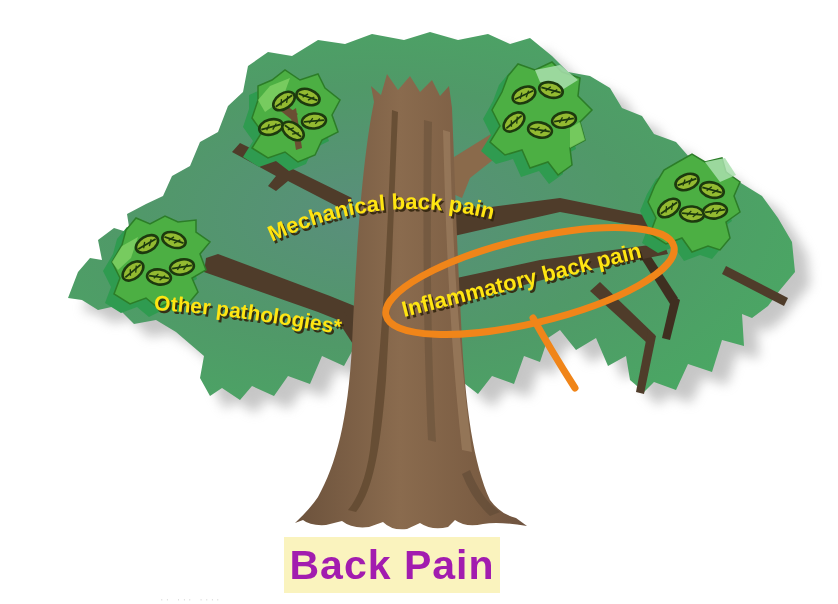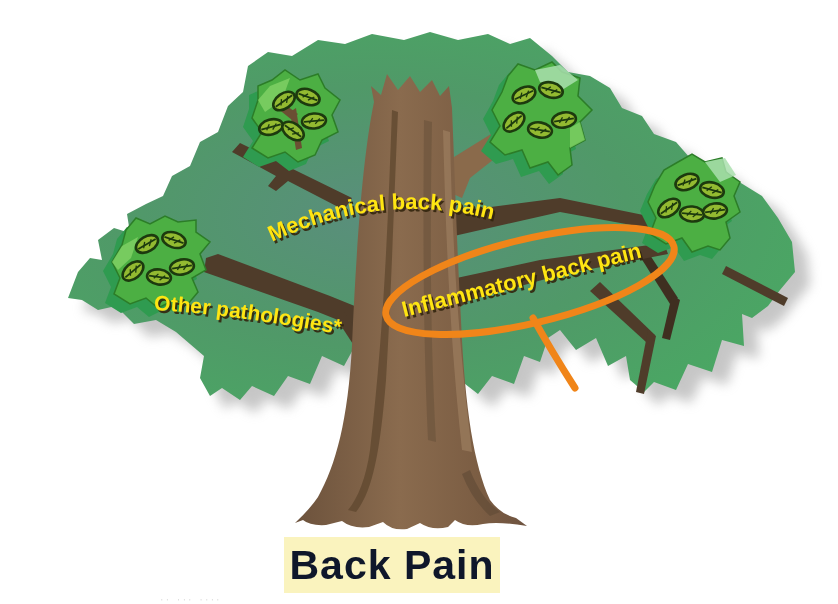"Back Pain" .root-box { color: #0f172a -> #a21caf }
